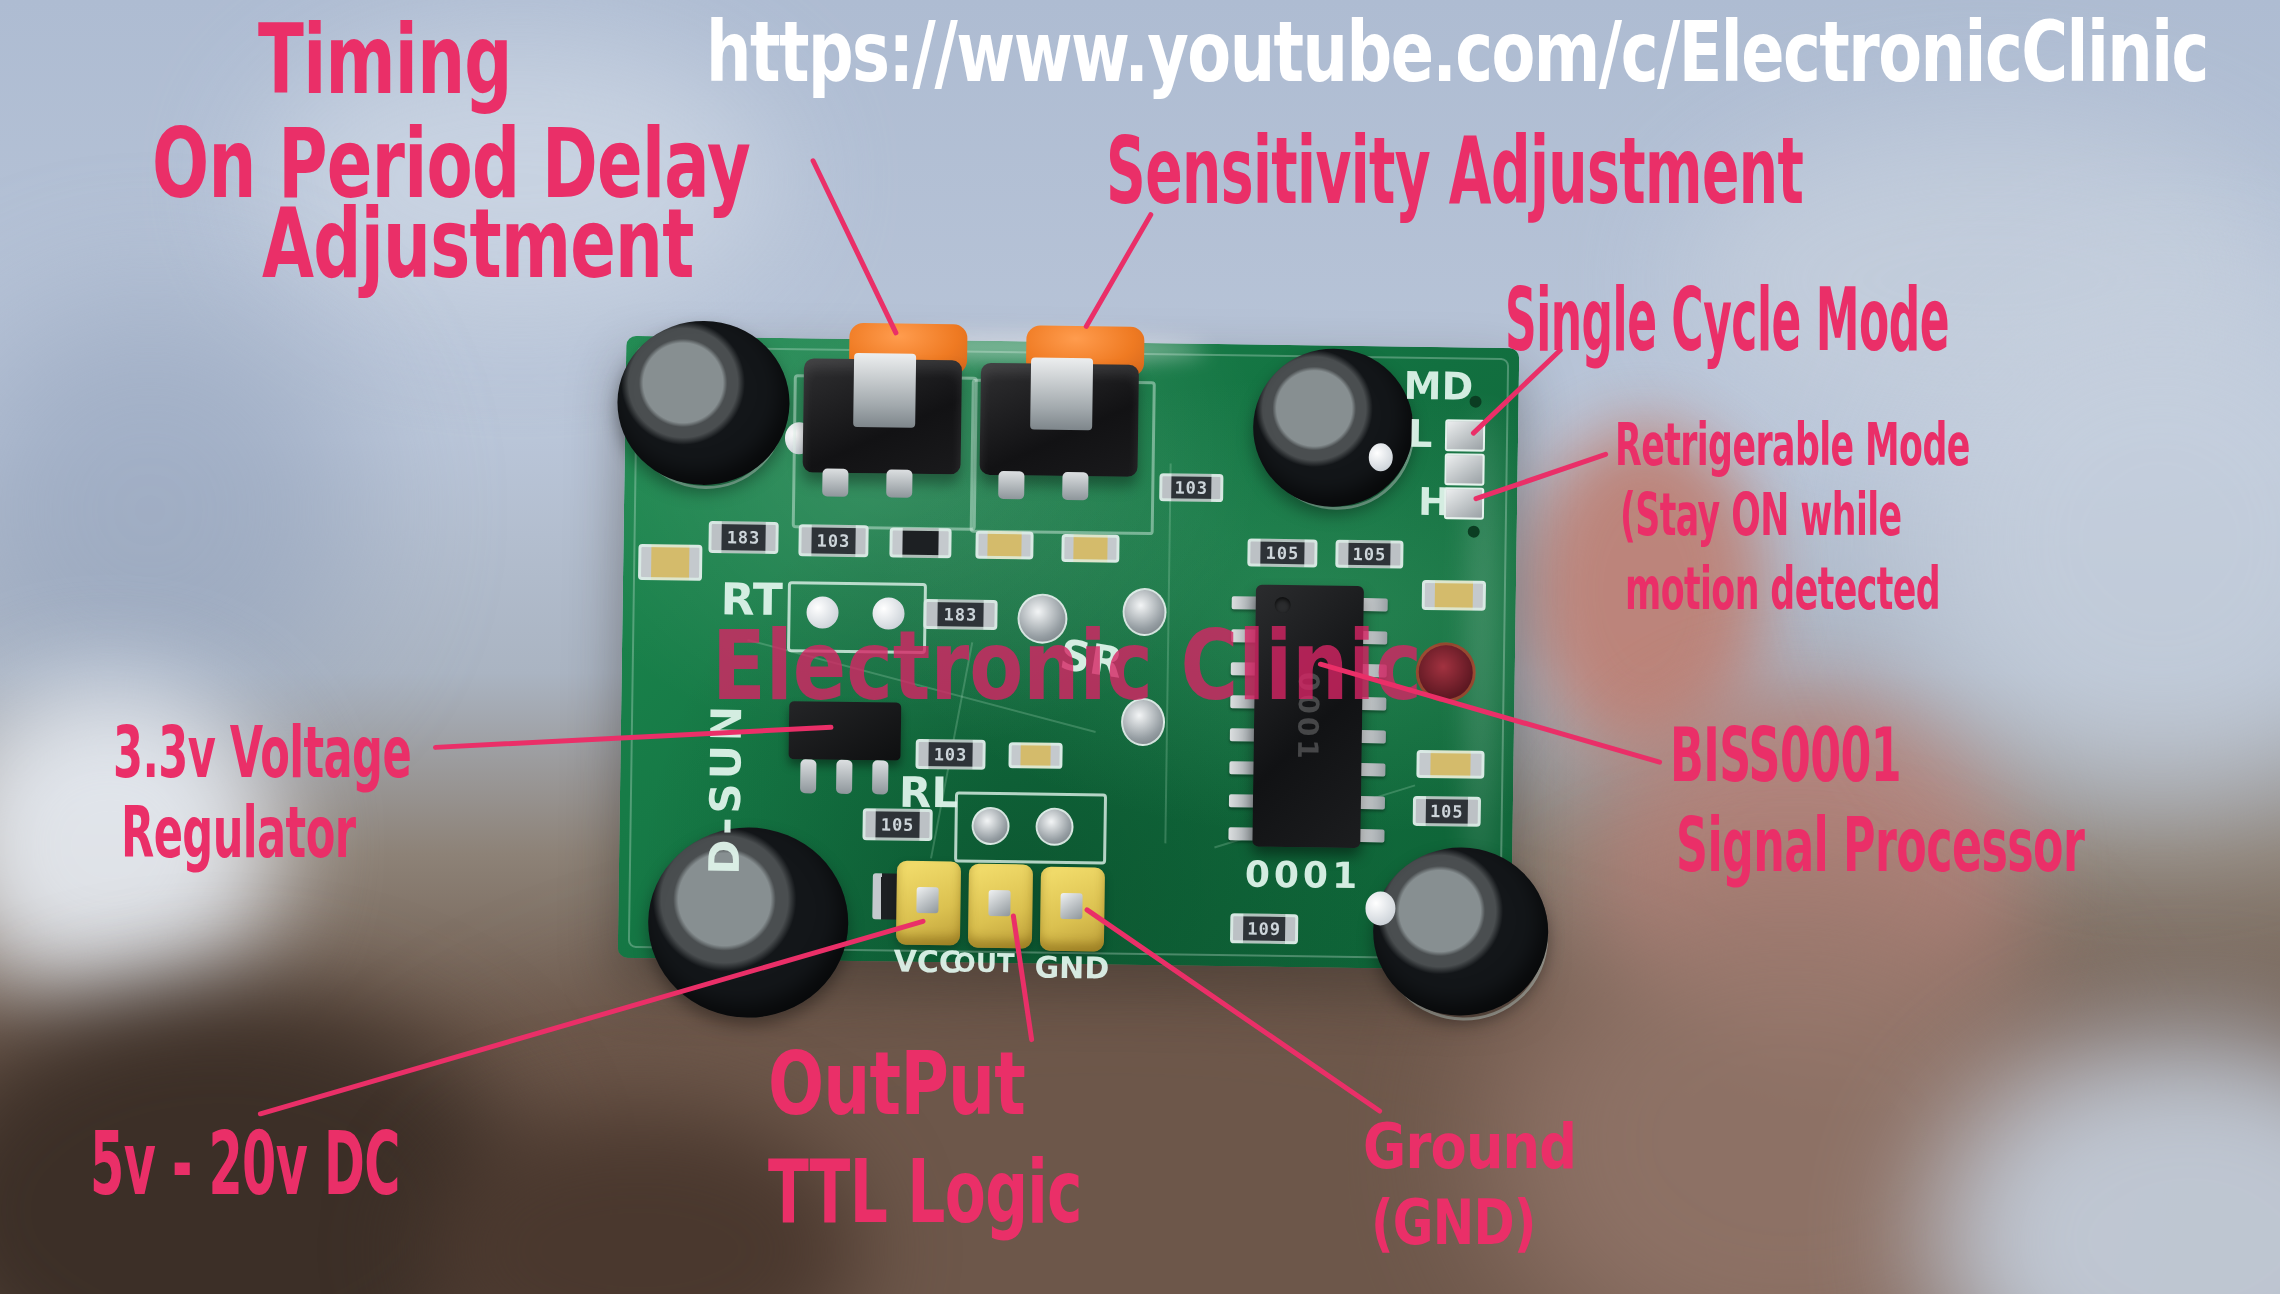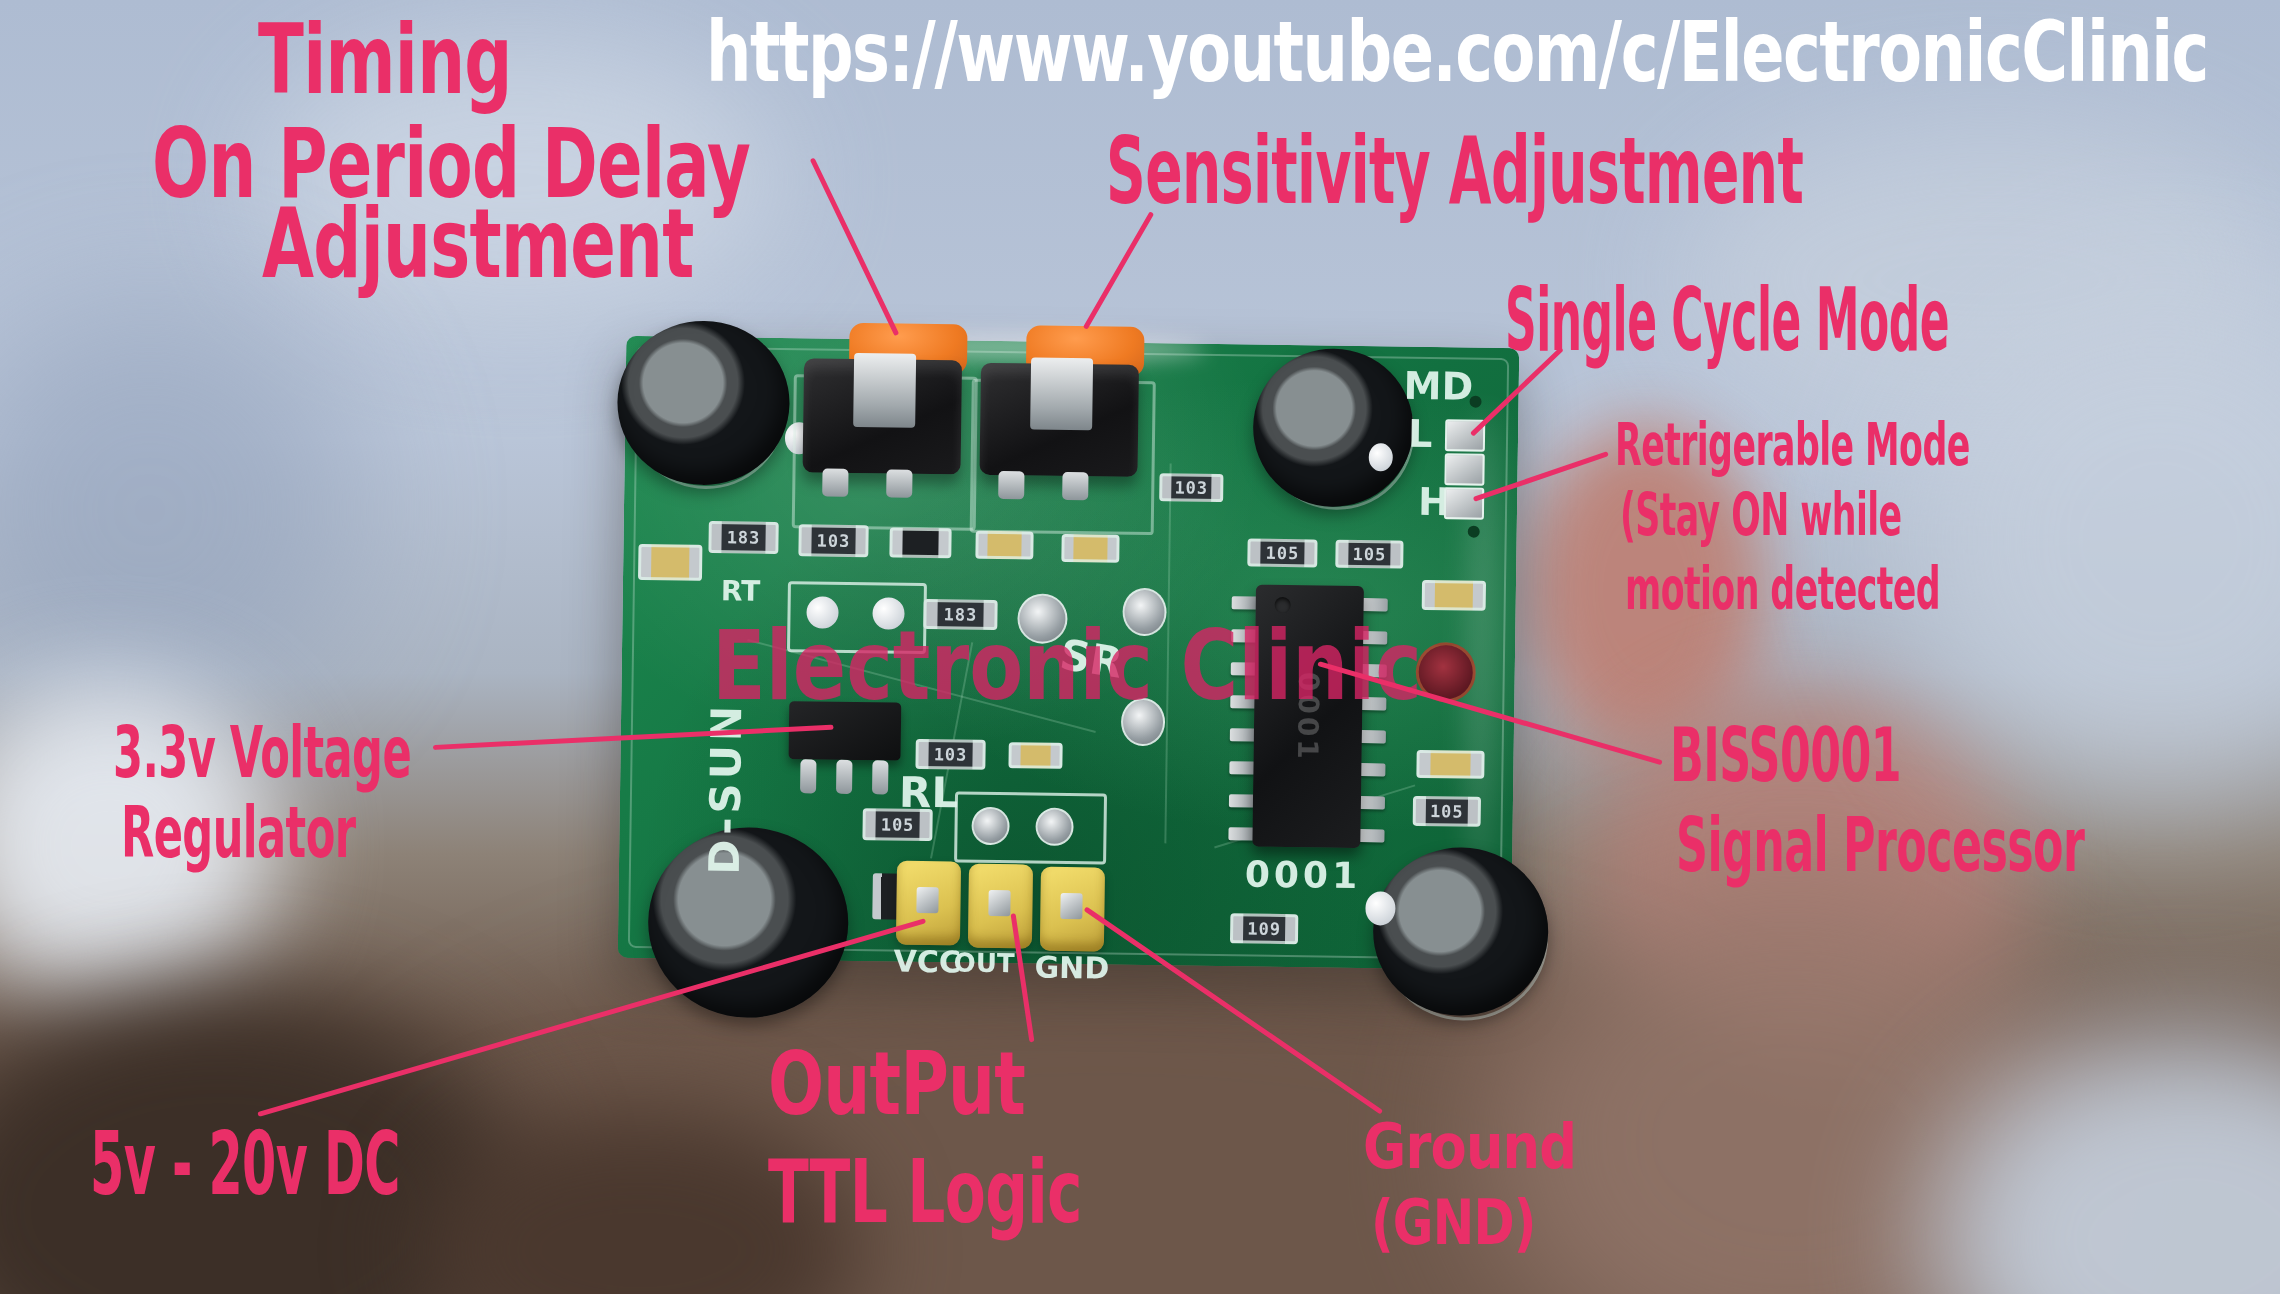"RT" div.sil { font-size: 28px -> 44px }
